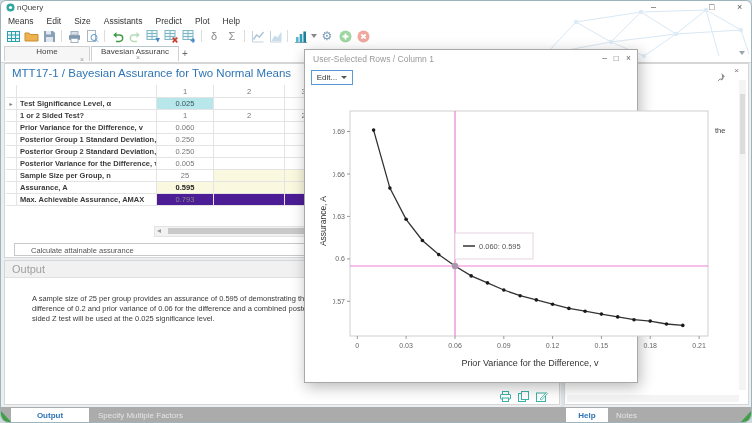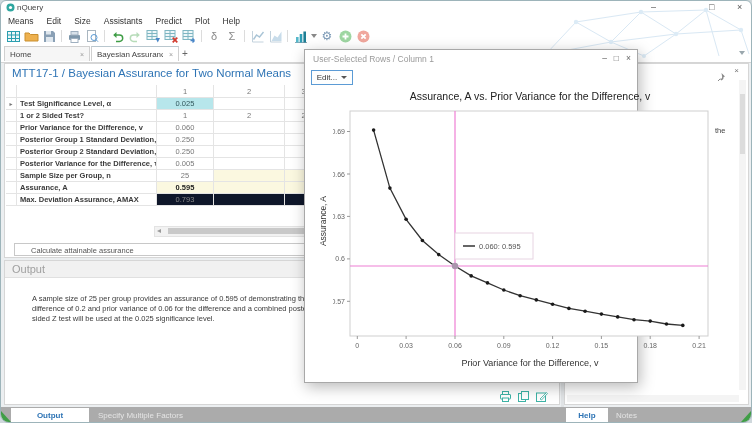"Home" .tab { flex-direction: none -> column }
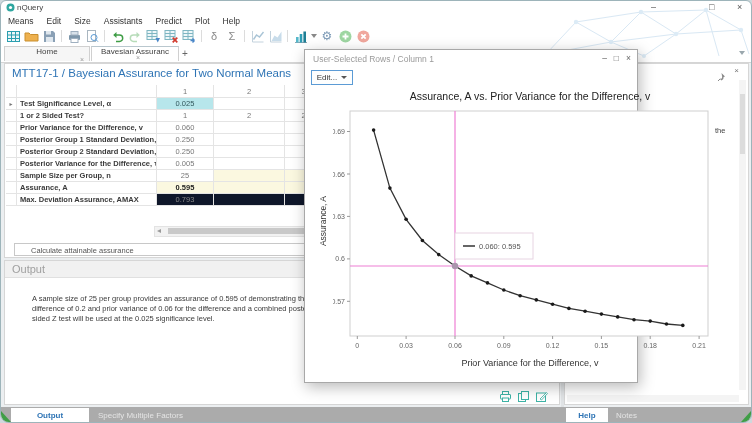"Assurance, A vs. Prior Variance" div.ctitle { html: <div>Assurance, A vs. Prior Variance for the Difference, v</div> -> none }
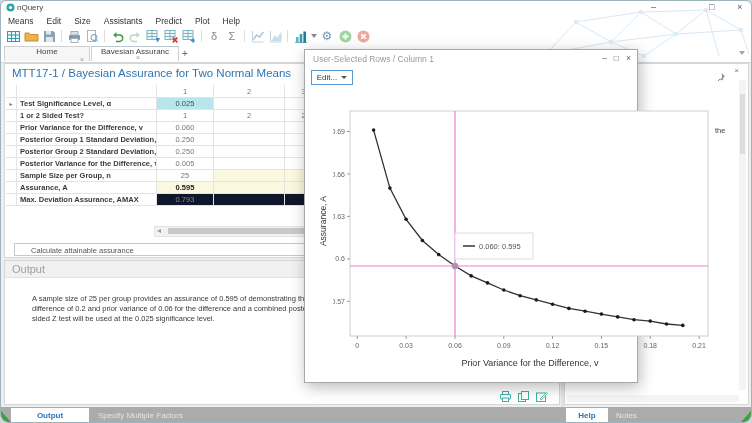"Max. Deviation Assurance, AMAX" div.c { text: Deviation -> Achievable }
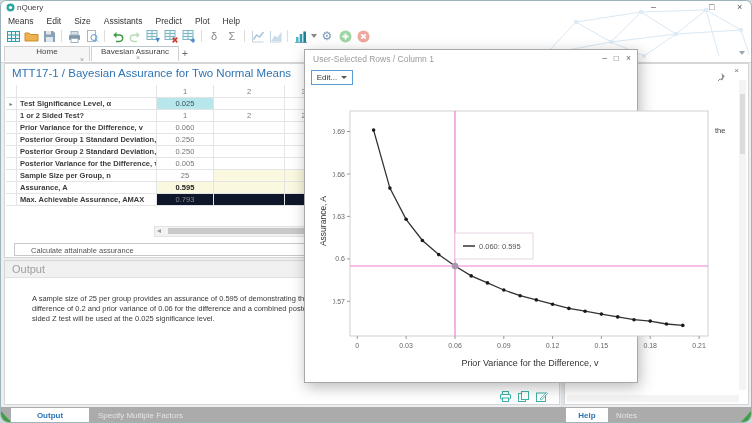"0.793" .s-locked { background: #0f172a -> #4c1d95 }
